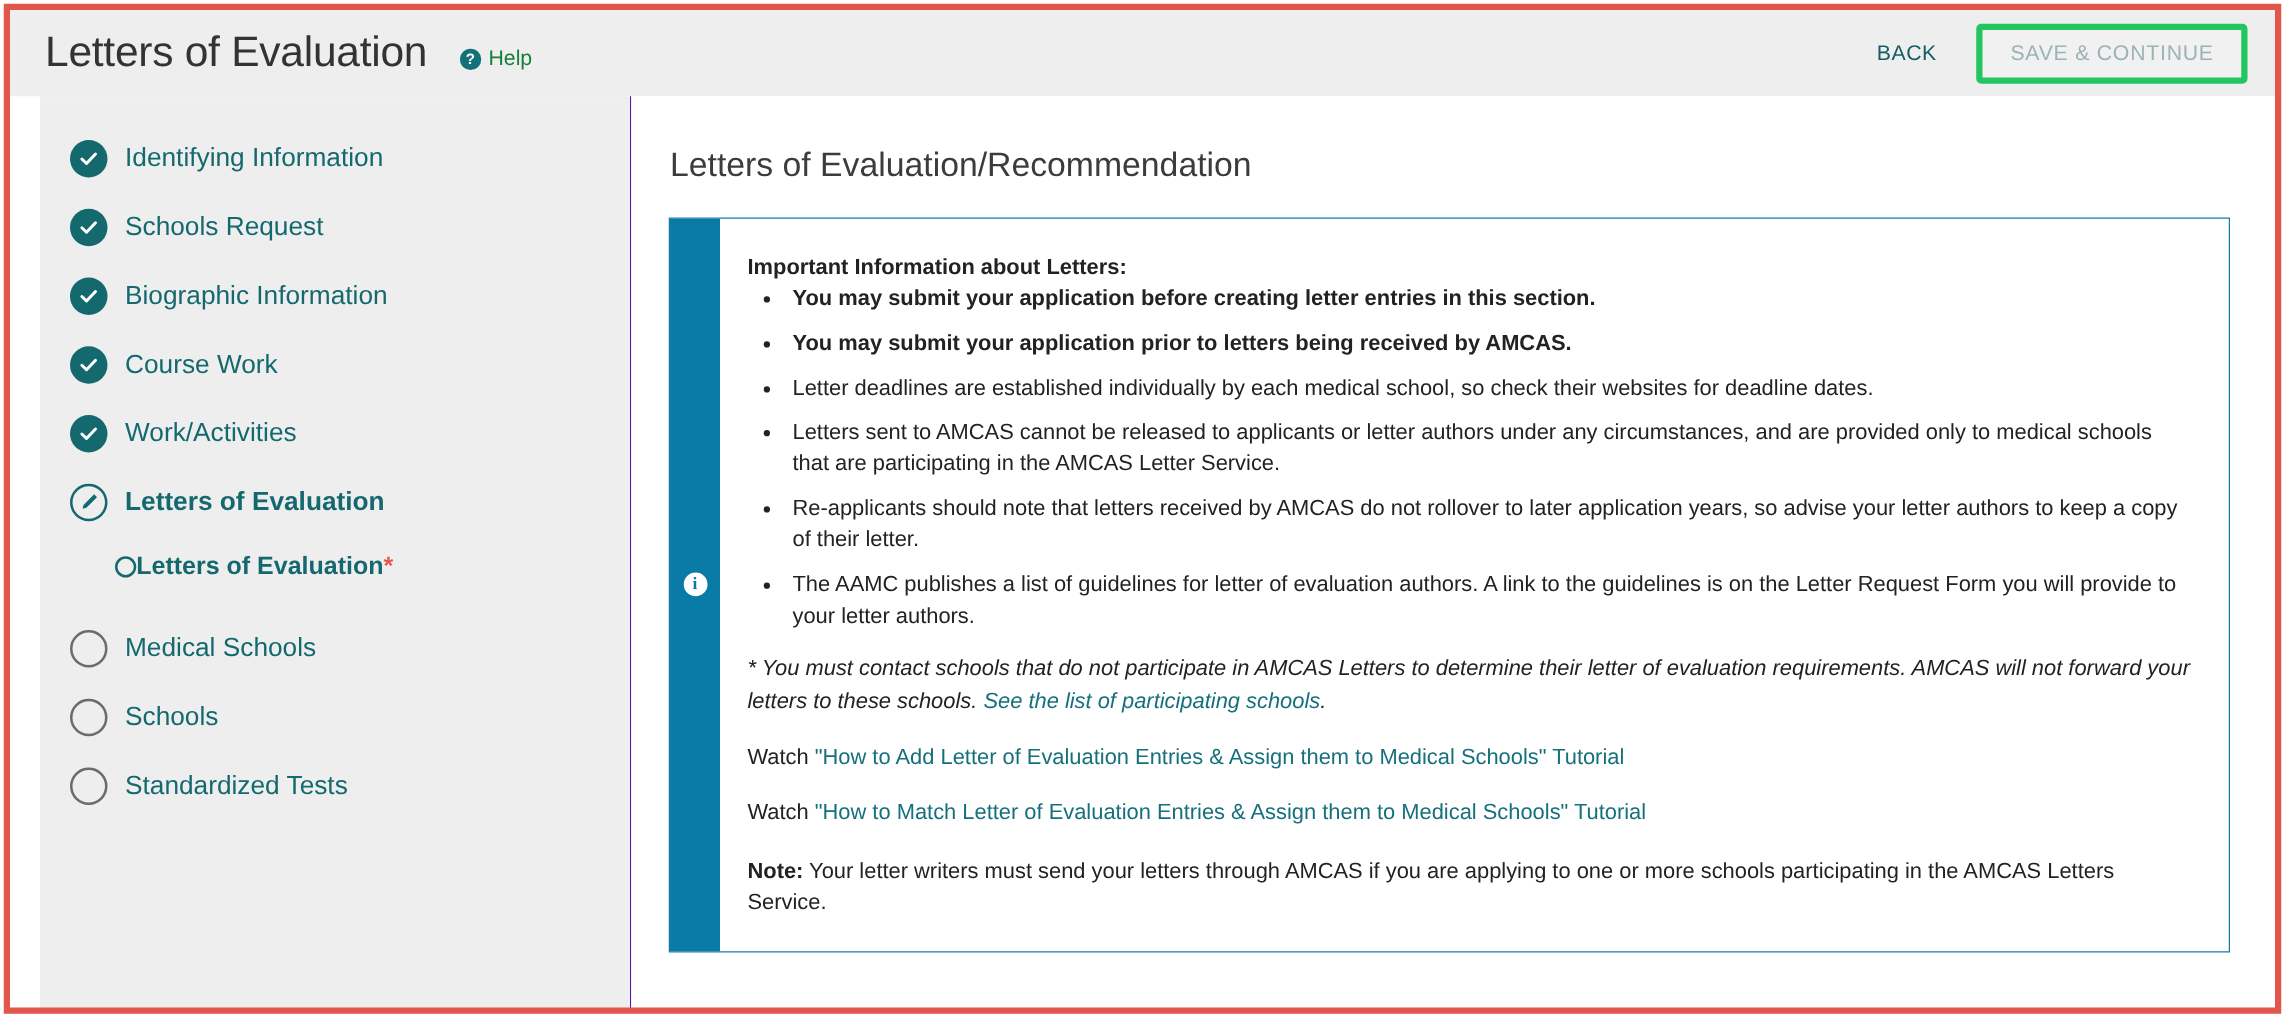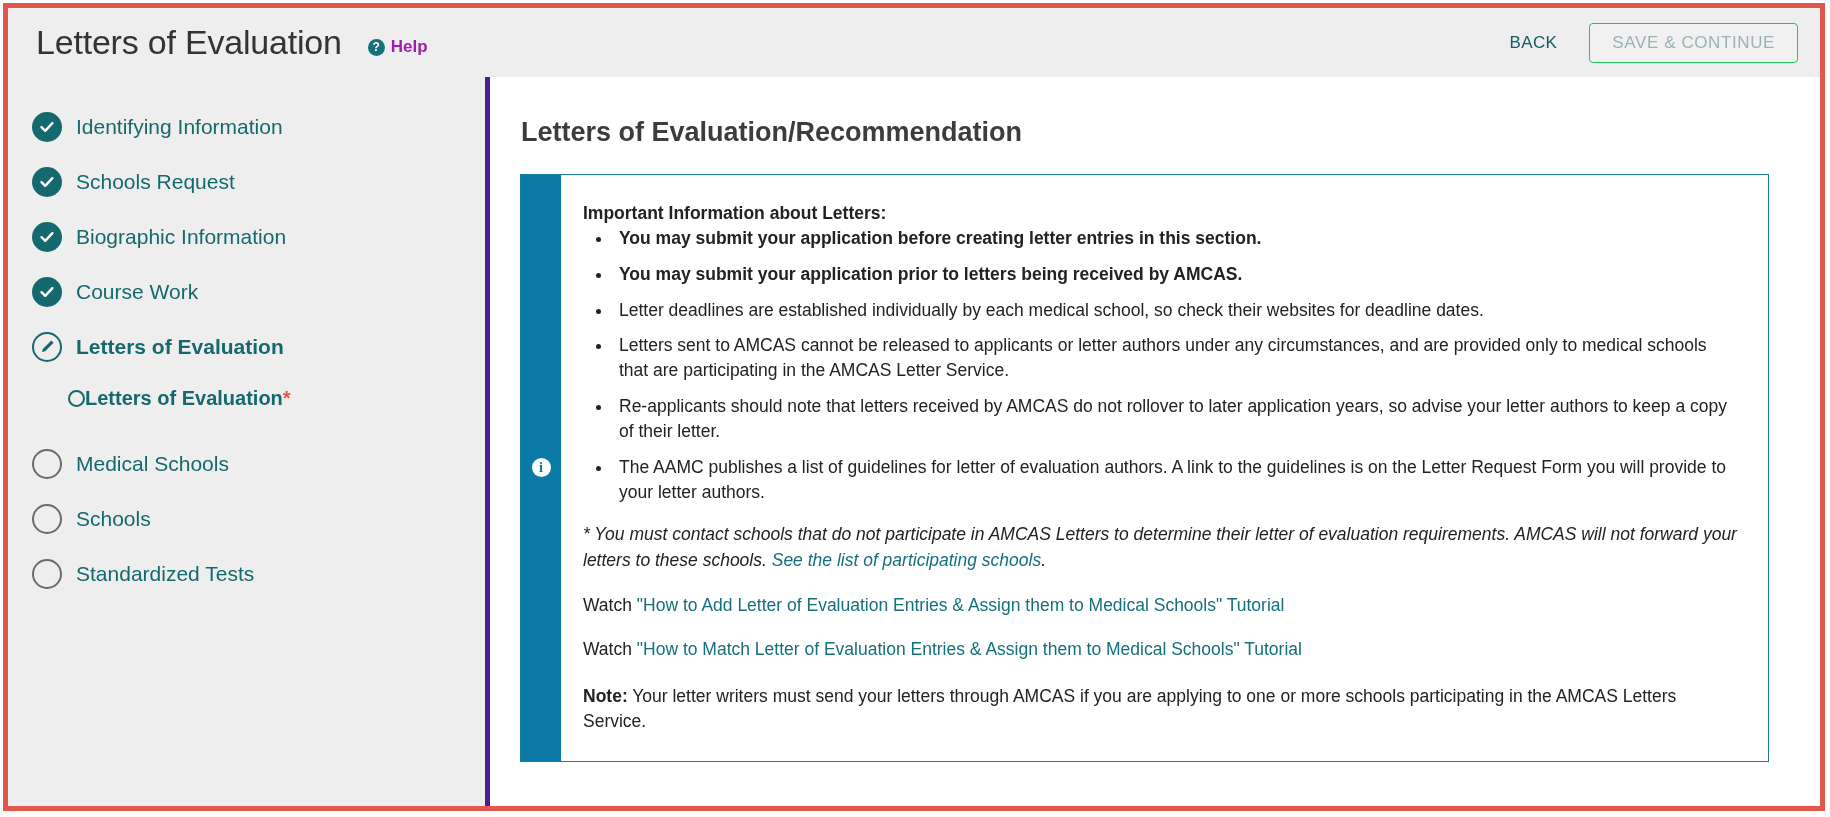"Help" .help-label { color: #a21caf -> #15803d; font-weight: bold -> none }
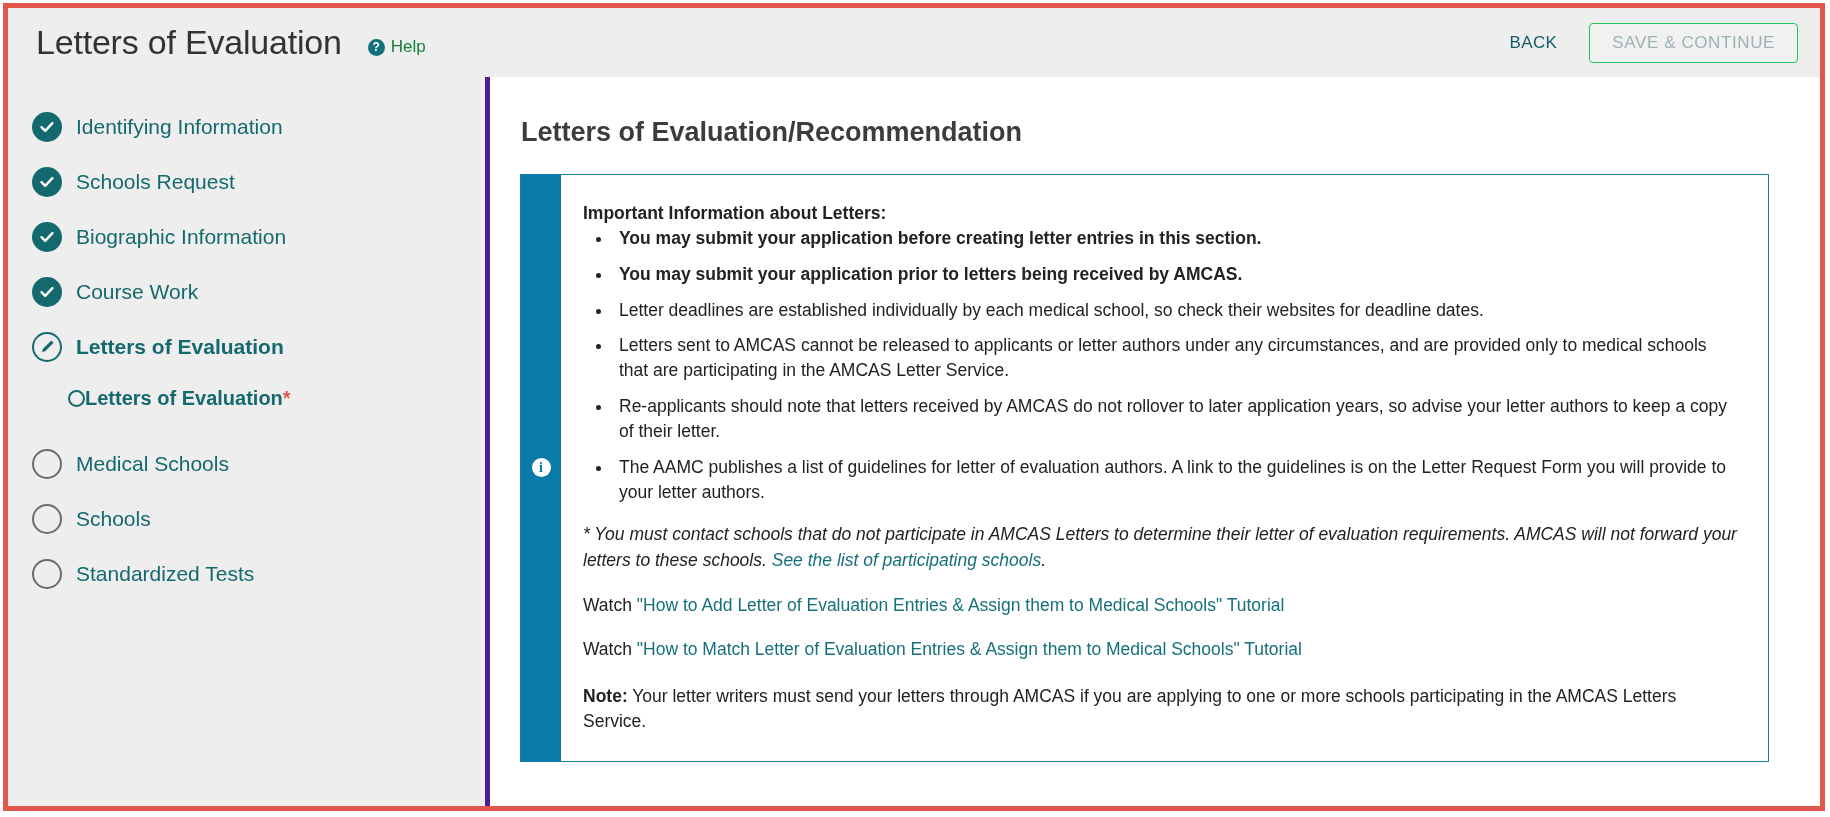"SAVE & CONTINUE" .save-btn { border: 1px solid #22c55e -> 5px solid #22c55e }
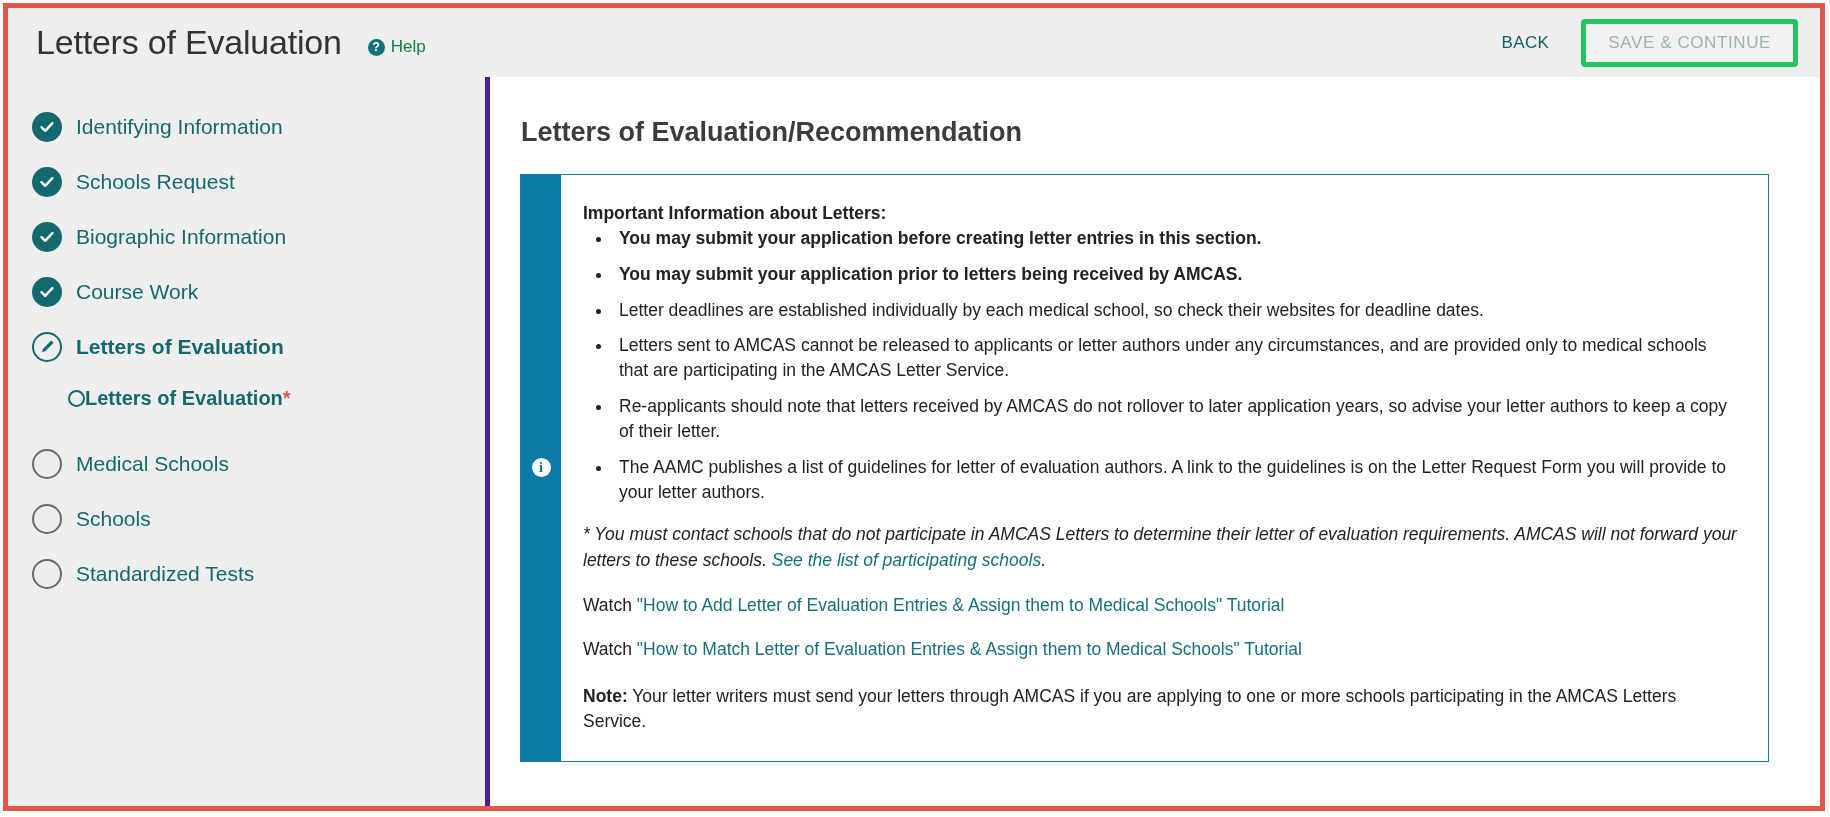"Identifying Information" .sidebar { border-right: 5px solid #4c1d95 -> 1px solid #4c1d95; margin-left: none -> 24px }
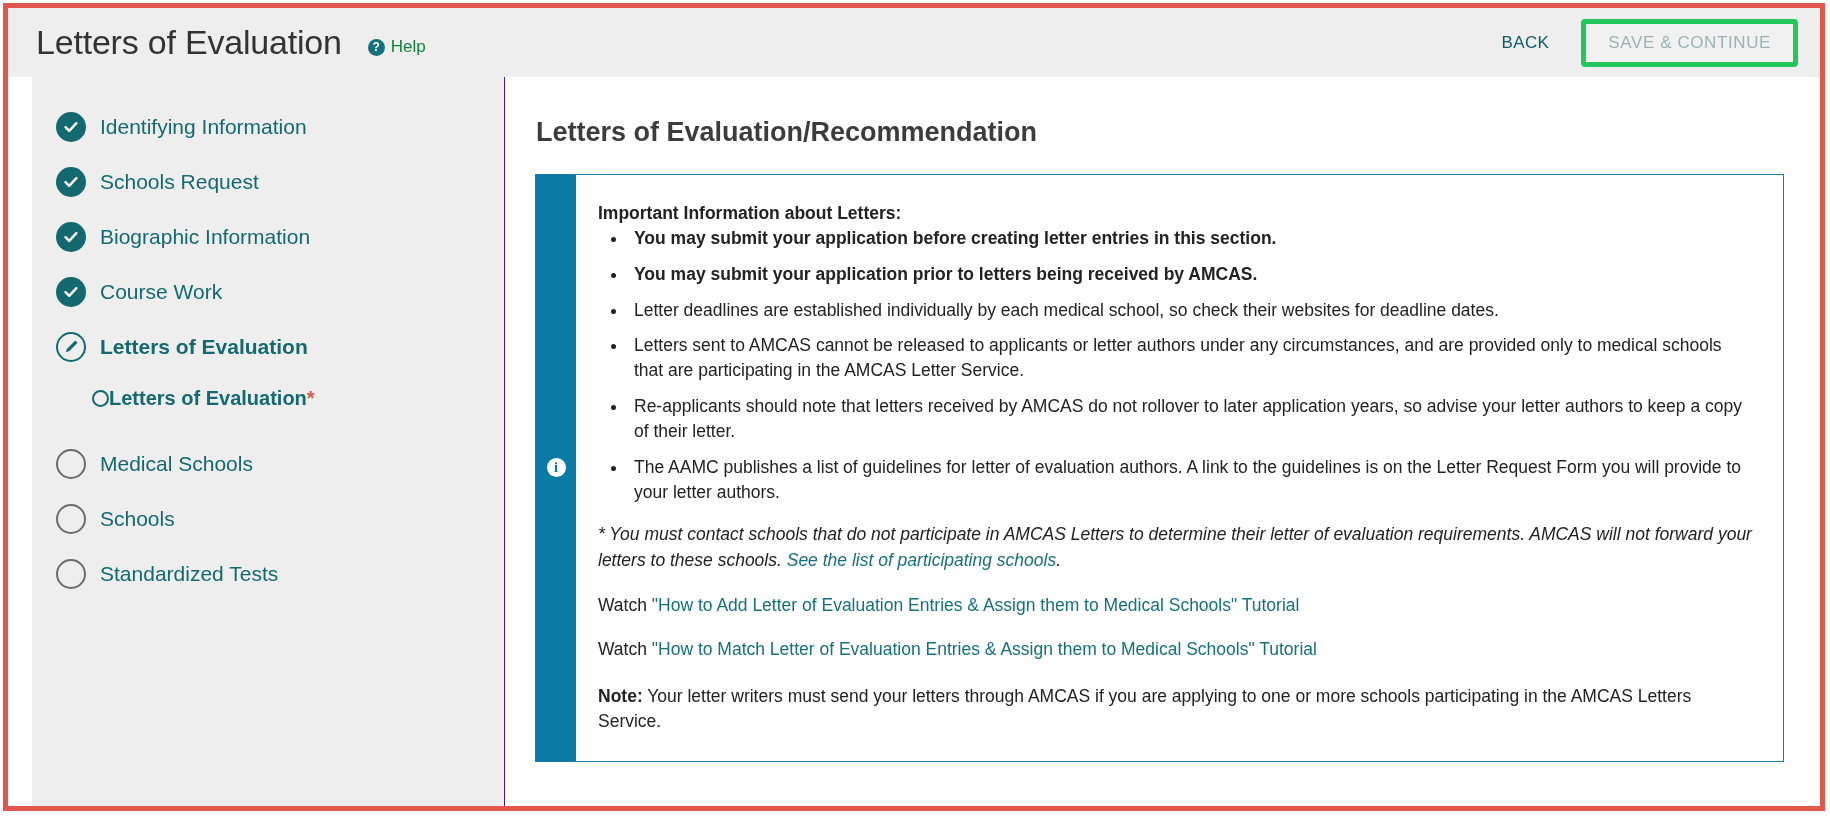"Letters of Evaluation/Recommendation" .section-title { font-weight: 700 -> 400 }
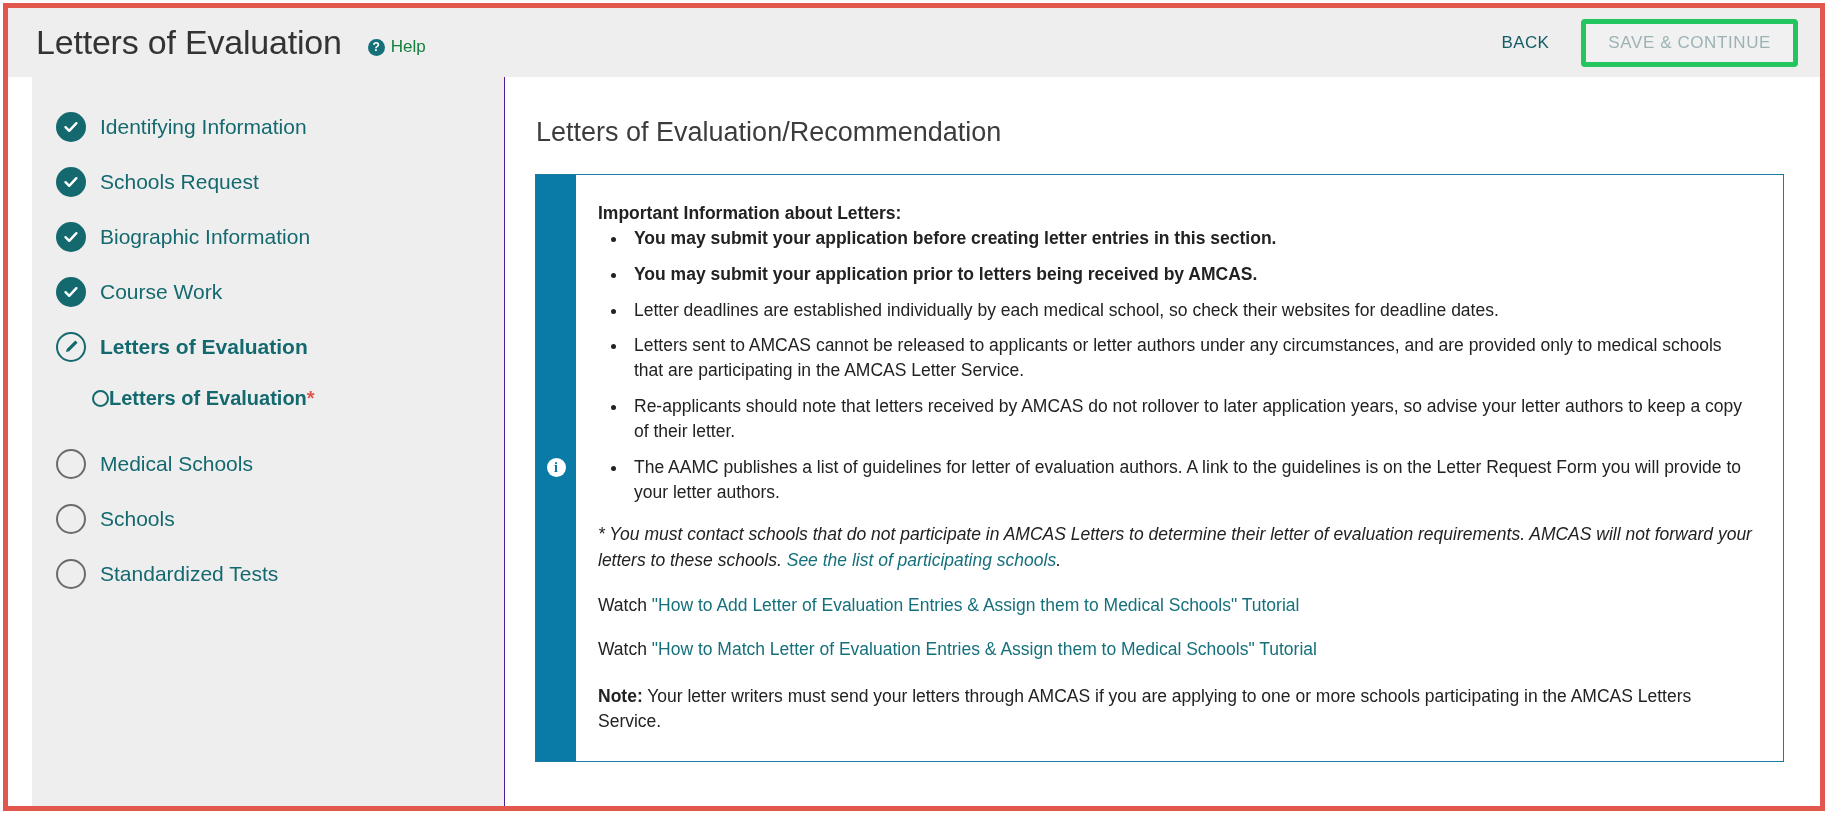"Work/Activities" div.nav-item { html: none -> <div> <span> <svg> <path></path> </svg> </span> <span>Work/Activities</span> </div> }
